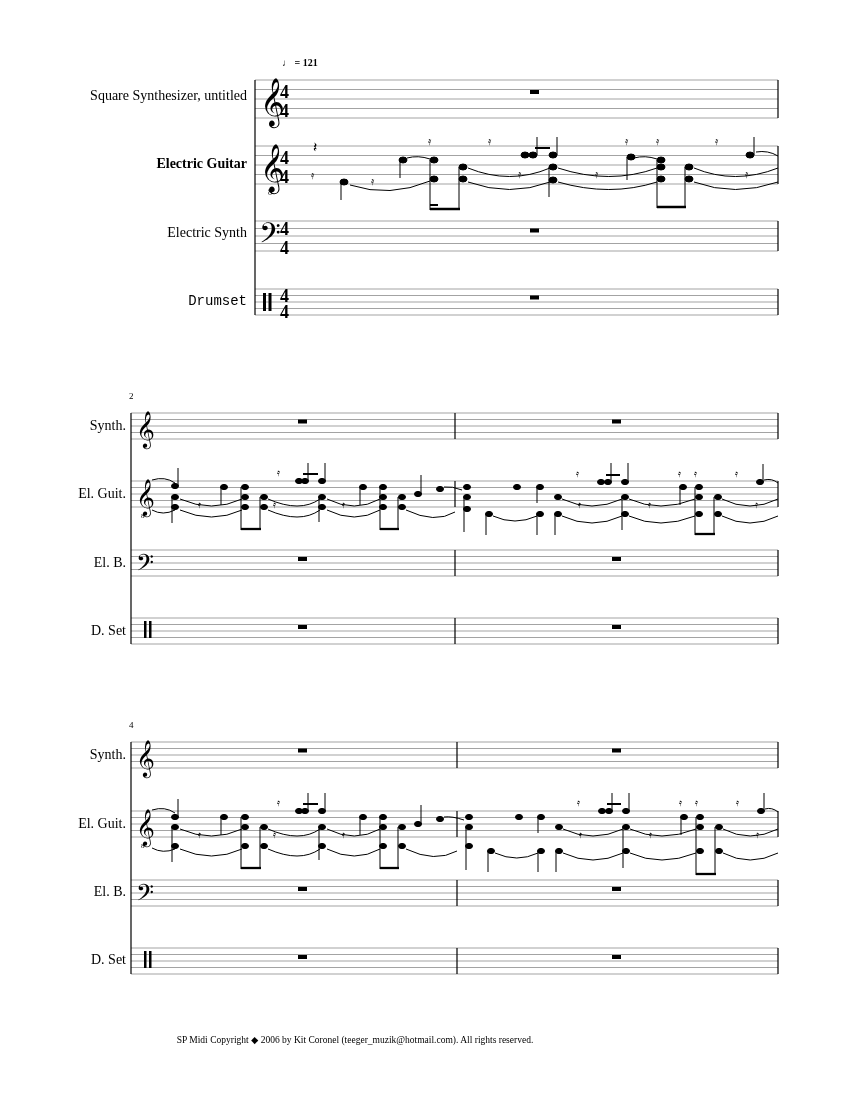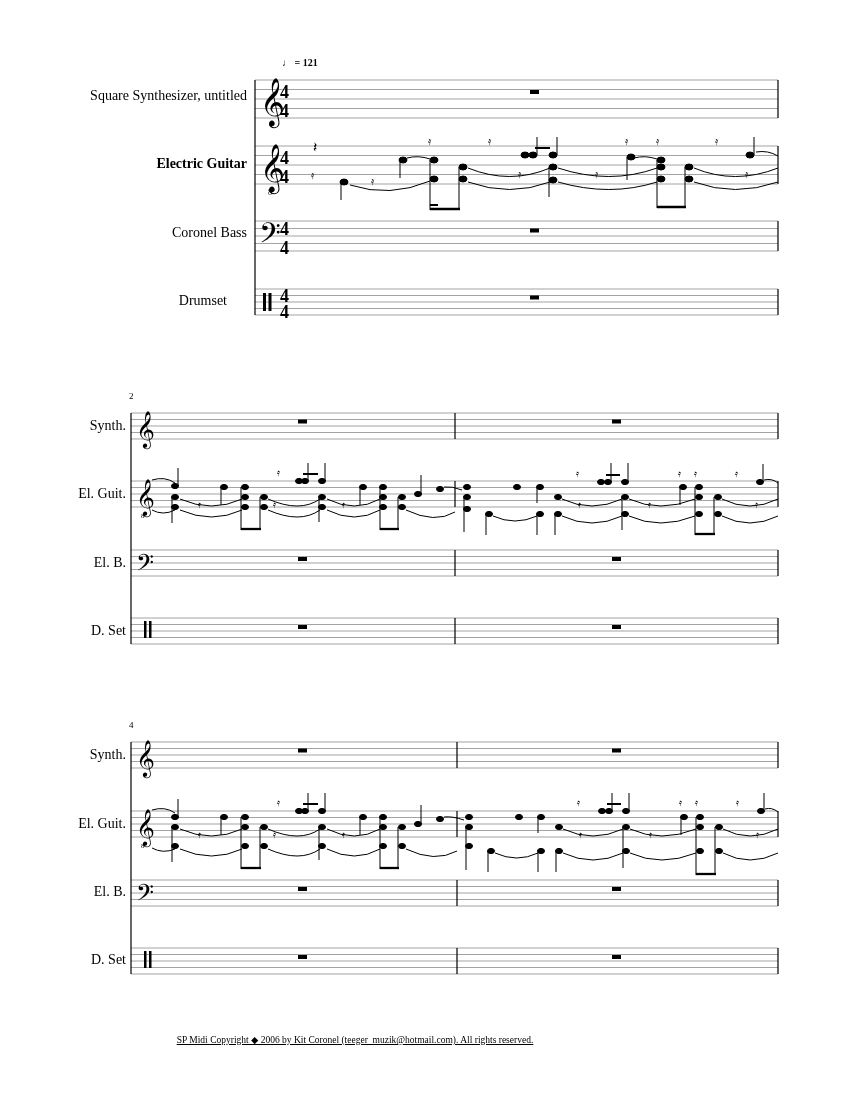"Coronel Bass" div.label { text: Coronel Bass -> Electric Synth }
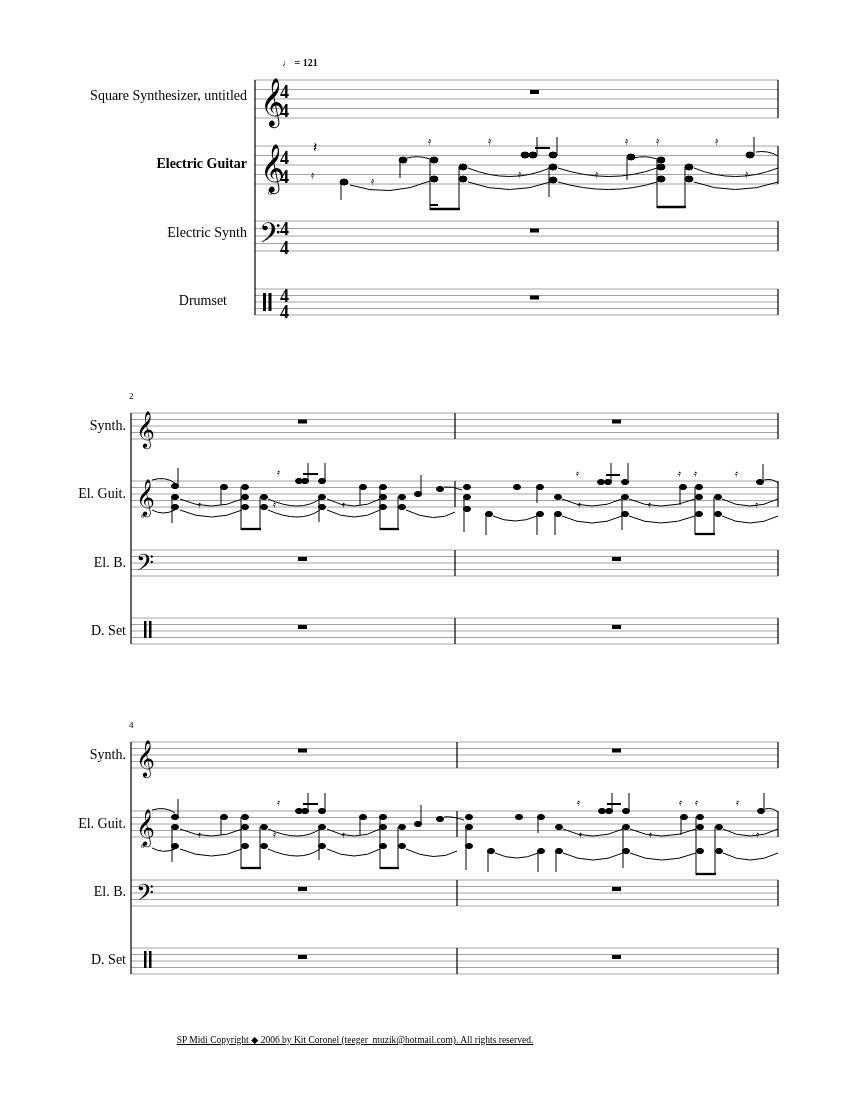"Drumset" div.label { font-family: none -> Liberation Mono, monospace; right: 623px -> 603px }
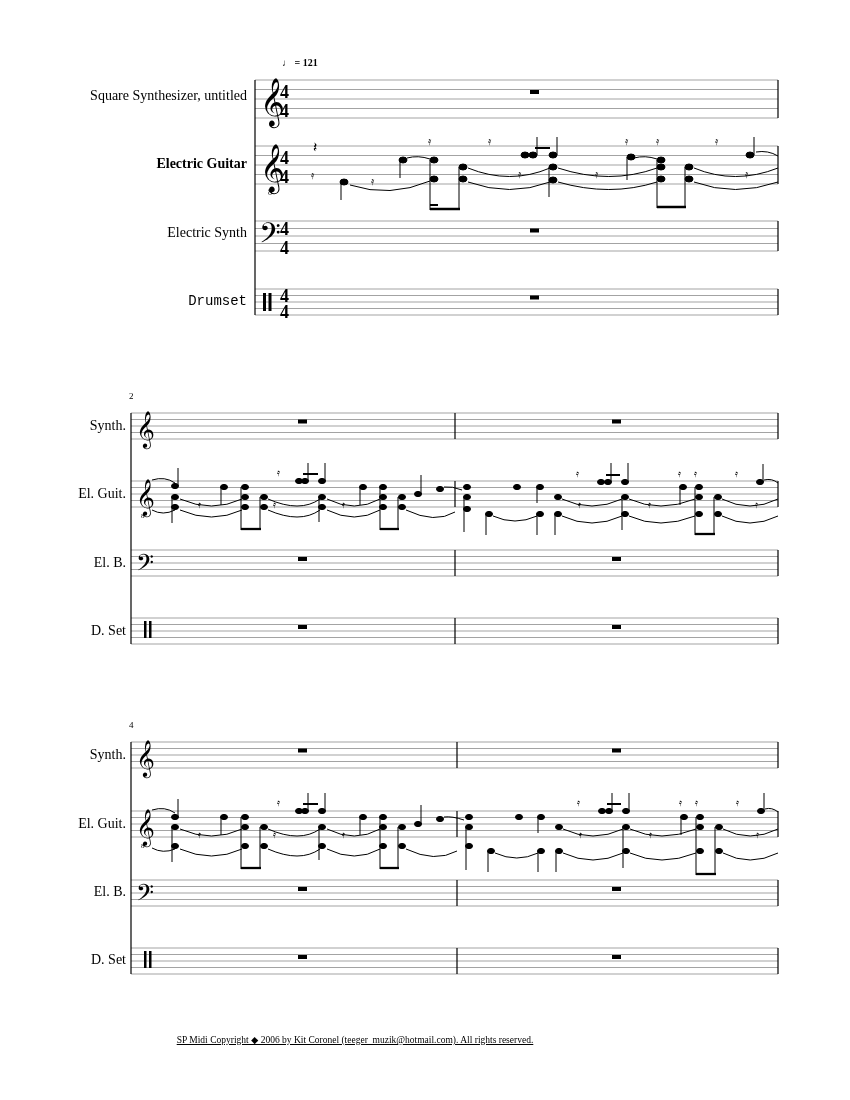"SP Midi Copyright ◆ 2006" .footer { text-decoration: underline -> none }
